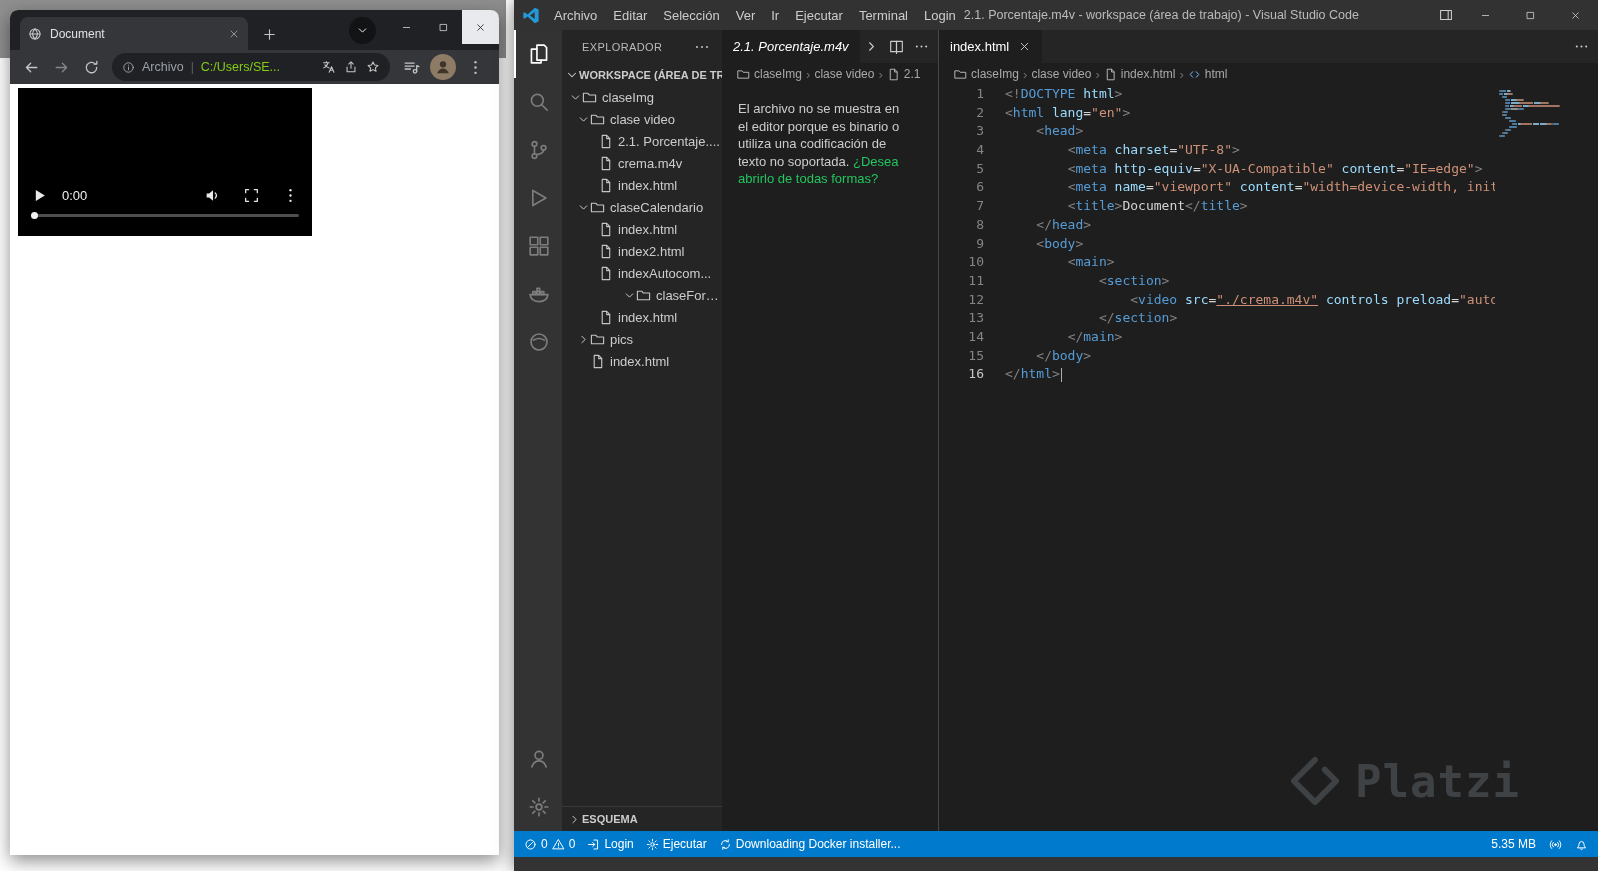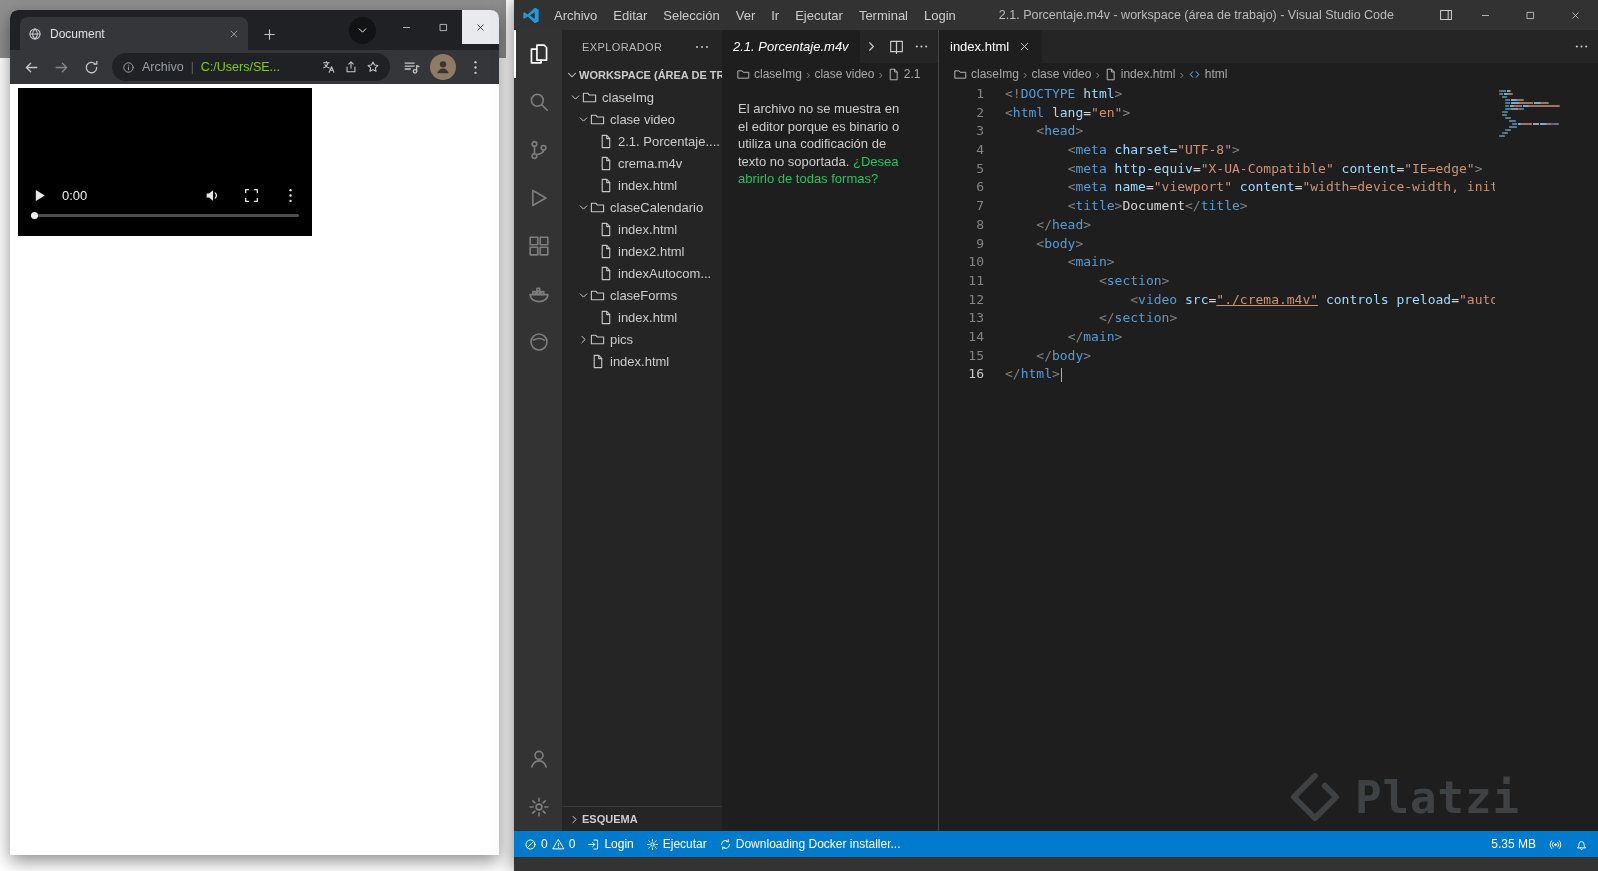"2.1. Porcentaje.m4v - workspace (área" .tb-title { text-align: center -> none }
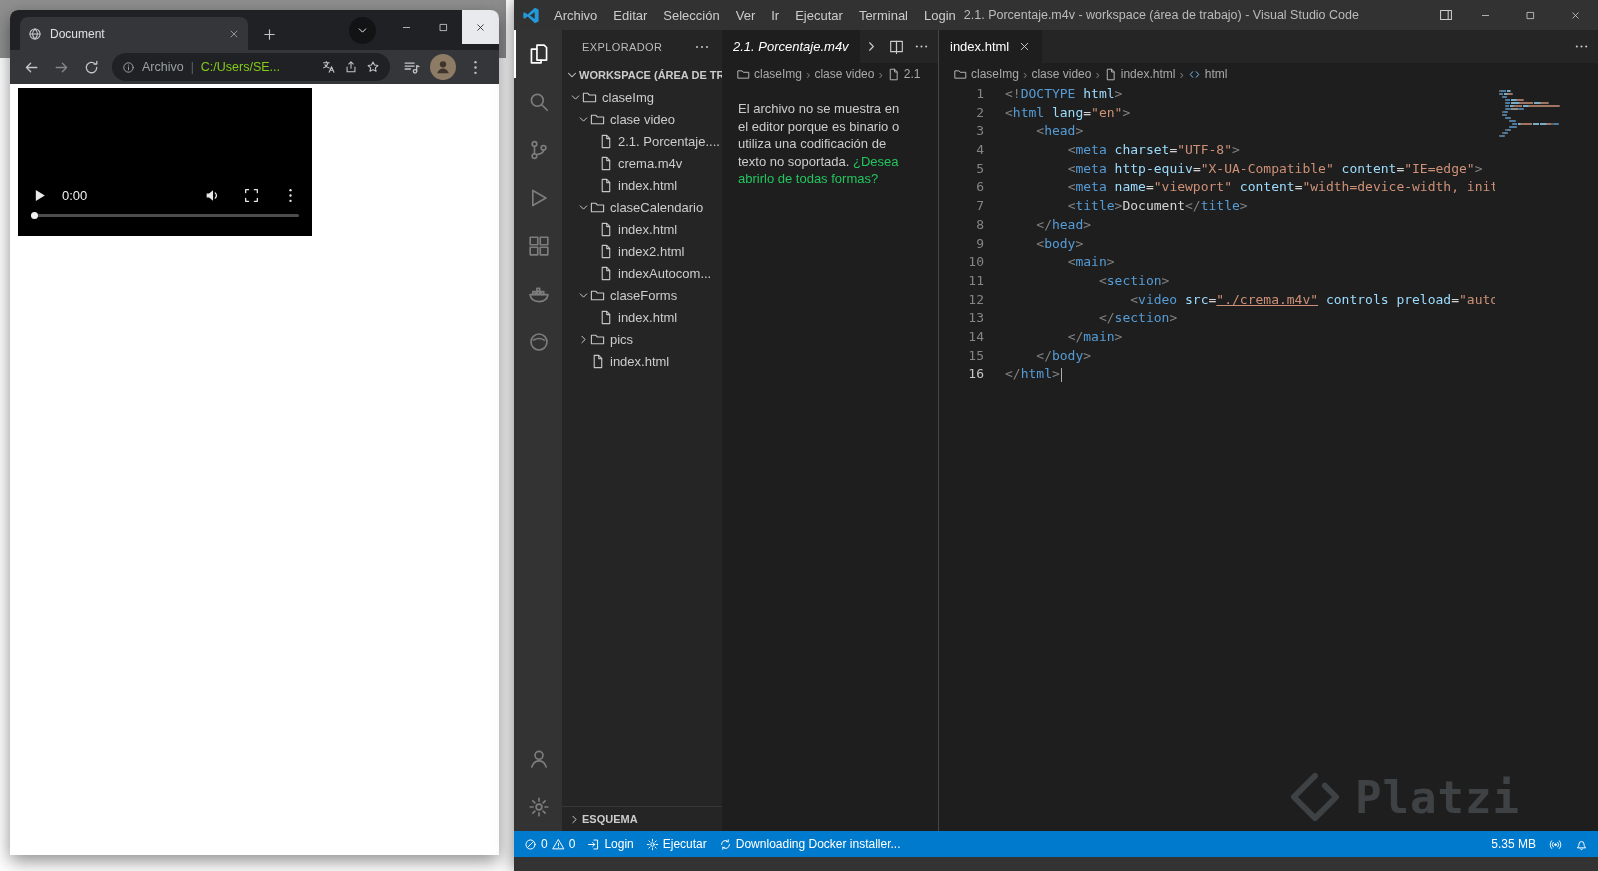"claseForms" div.tree-row { margin-left: none -> 46px }
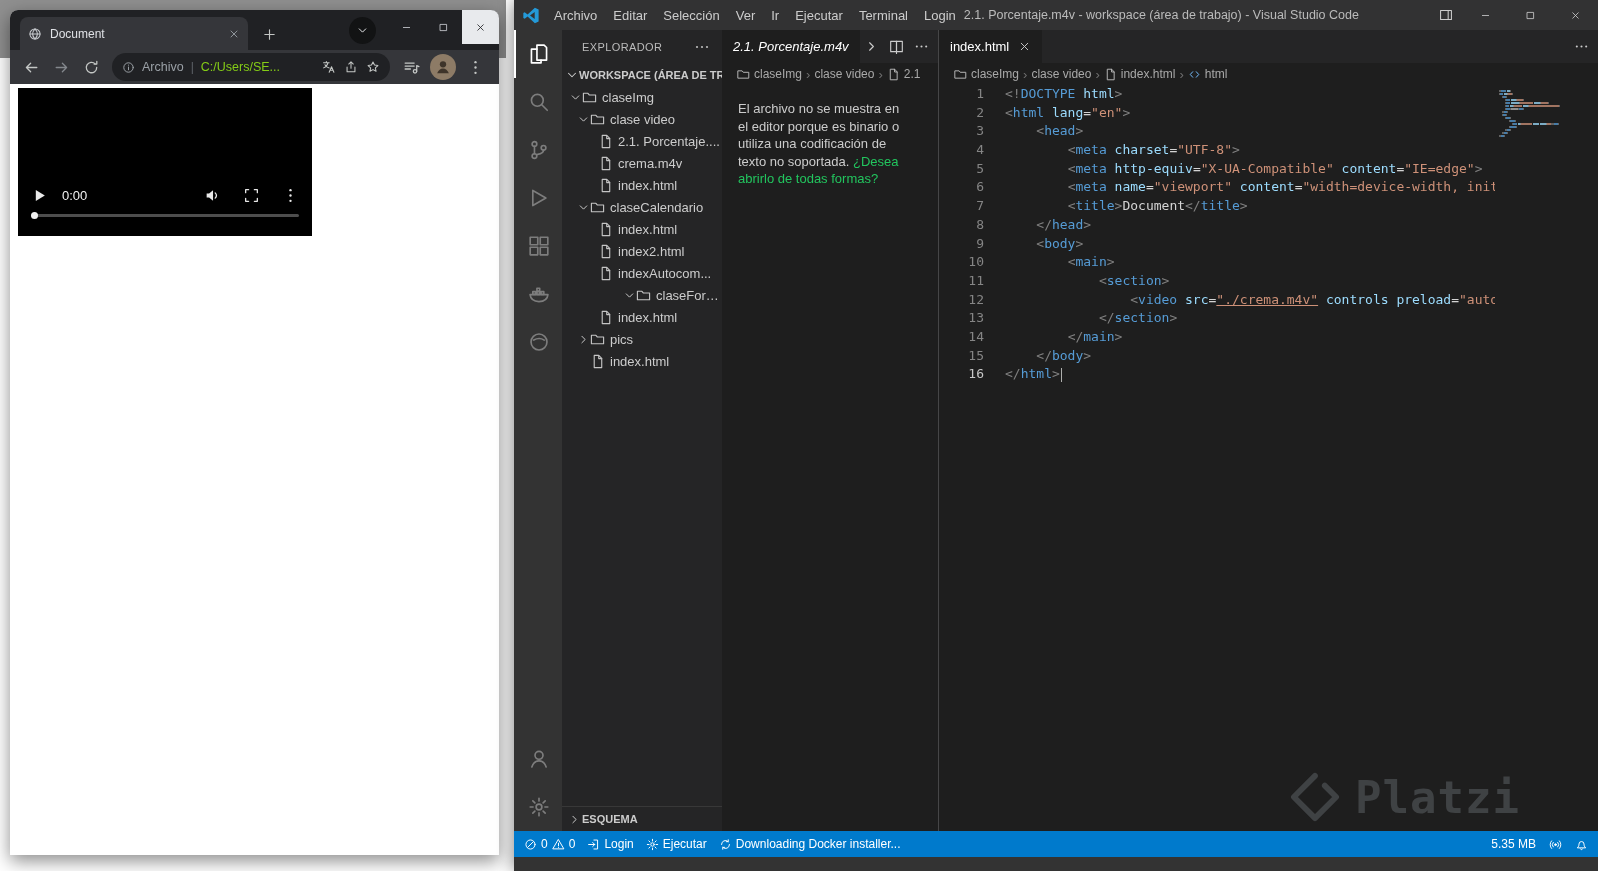"Platzi" .watermark { bottom: 8px -> 24px }
